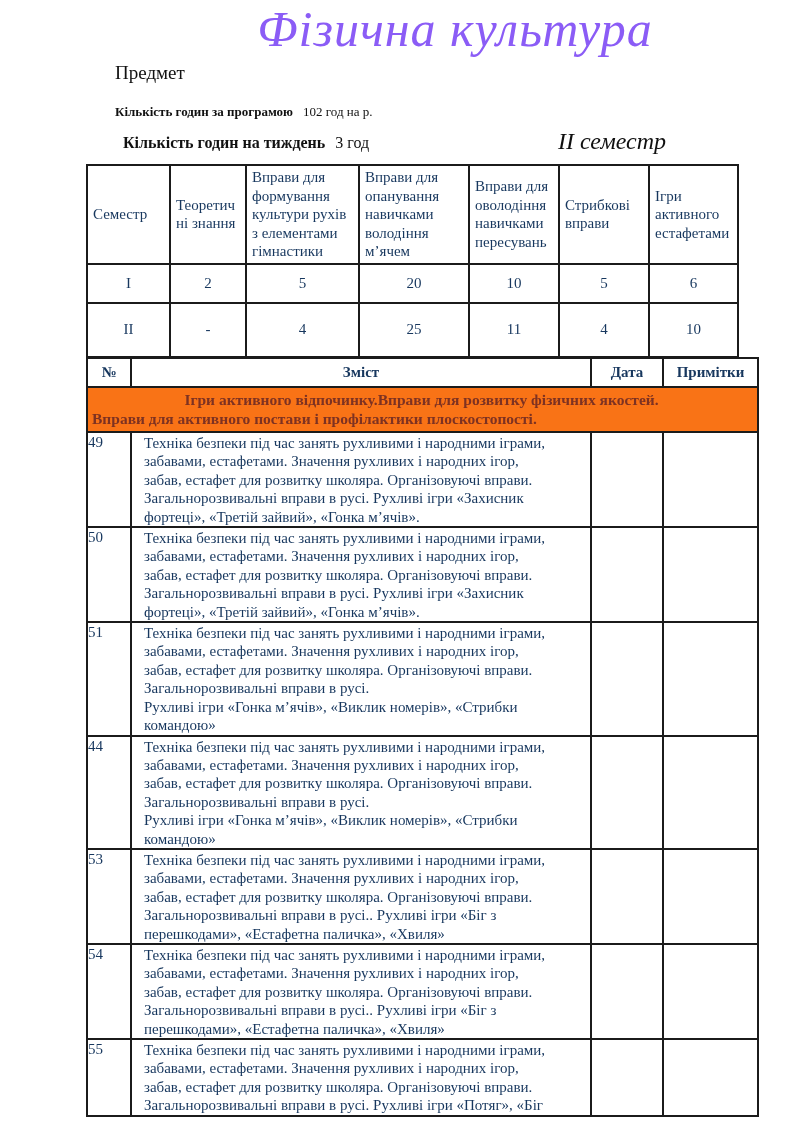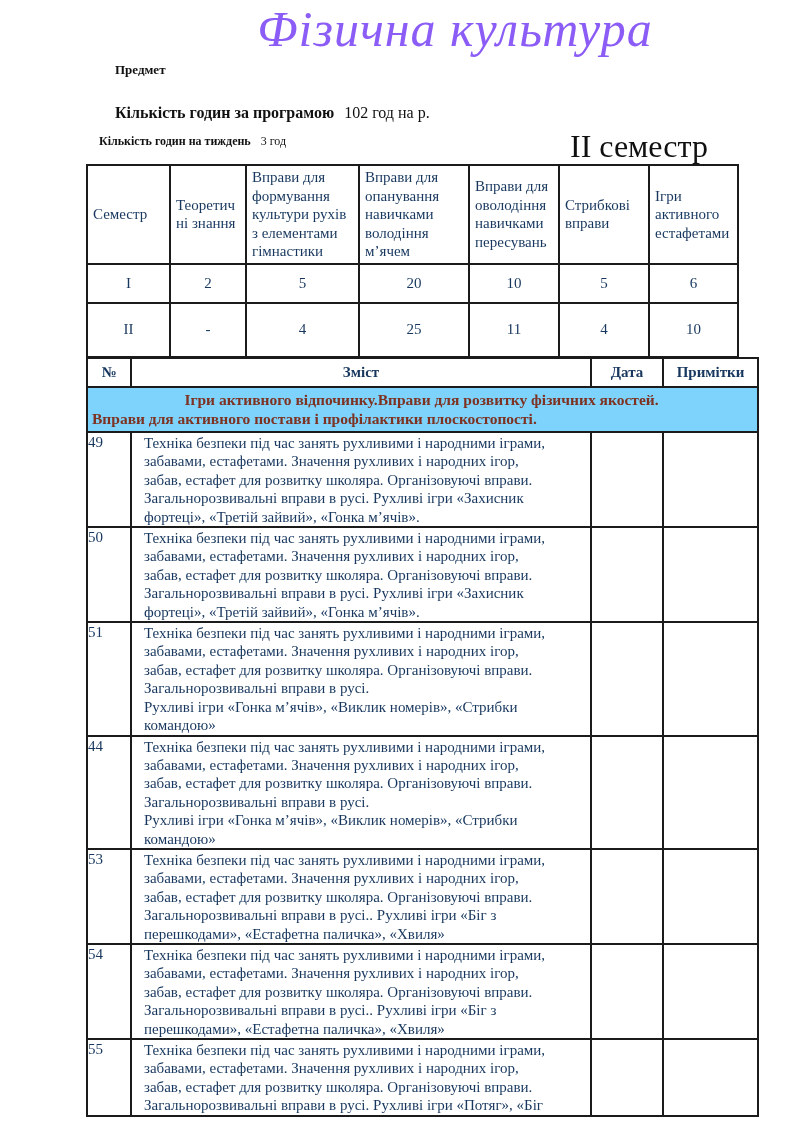"Предмет" .subject { font-size: 13px -> 19px; font-weight: bold -> normal }
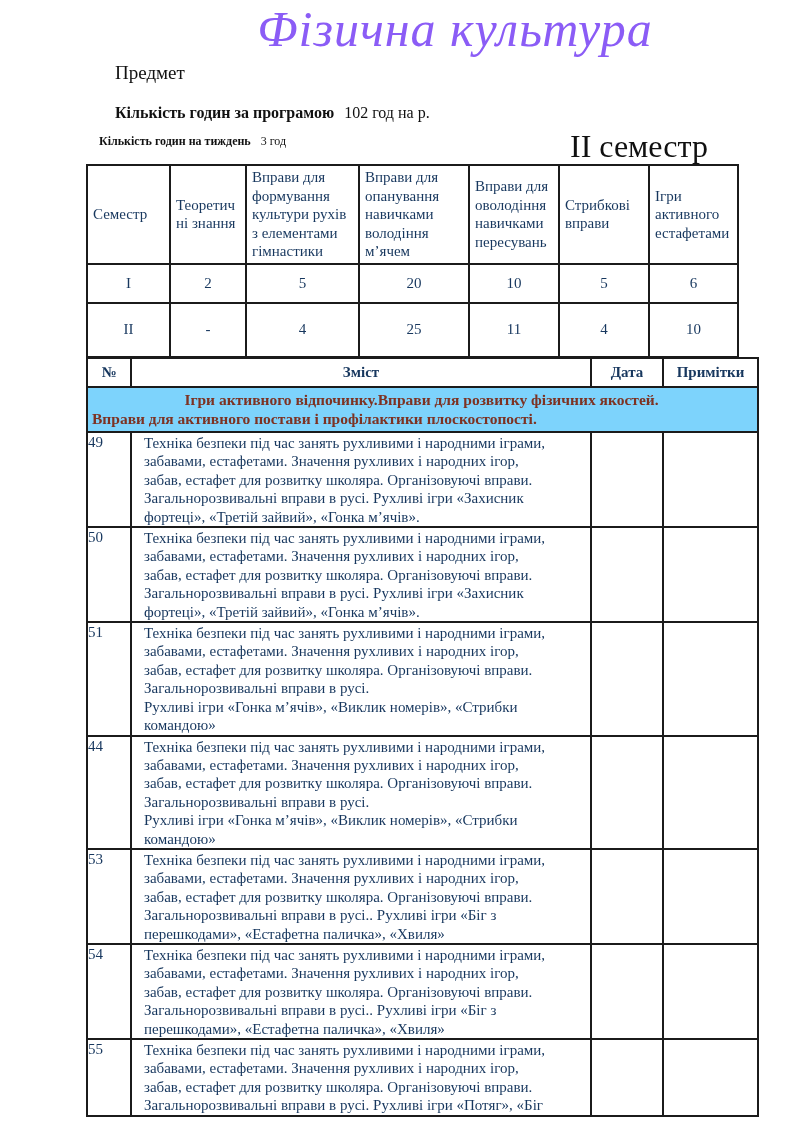"Кількість годин за програмою 102" .hours-line1 { font-size: 16px -> 13px }
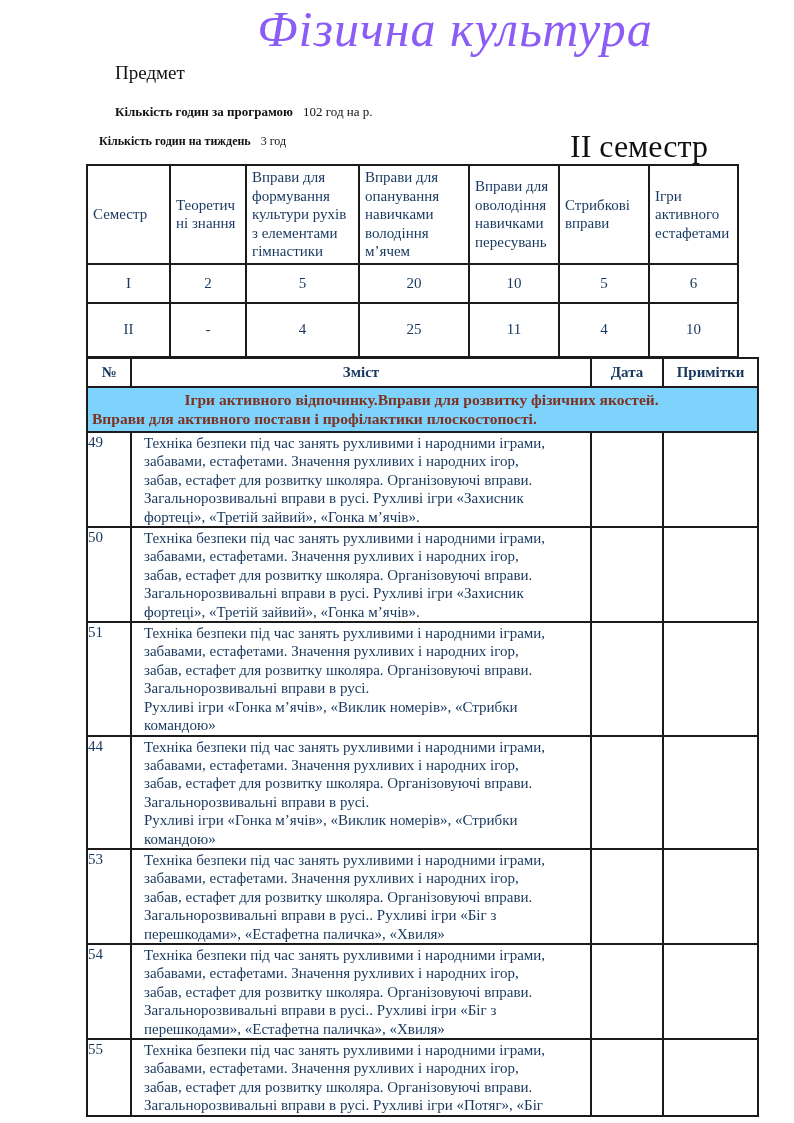"Кількість годин на тиждень 3" .hours-line2 { font-size: 12px -> 16px; left: 99px -> 123px }
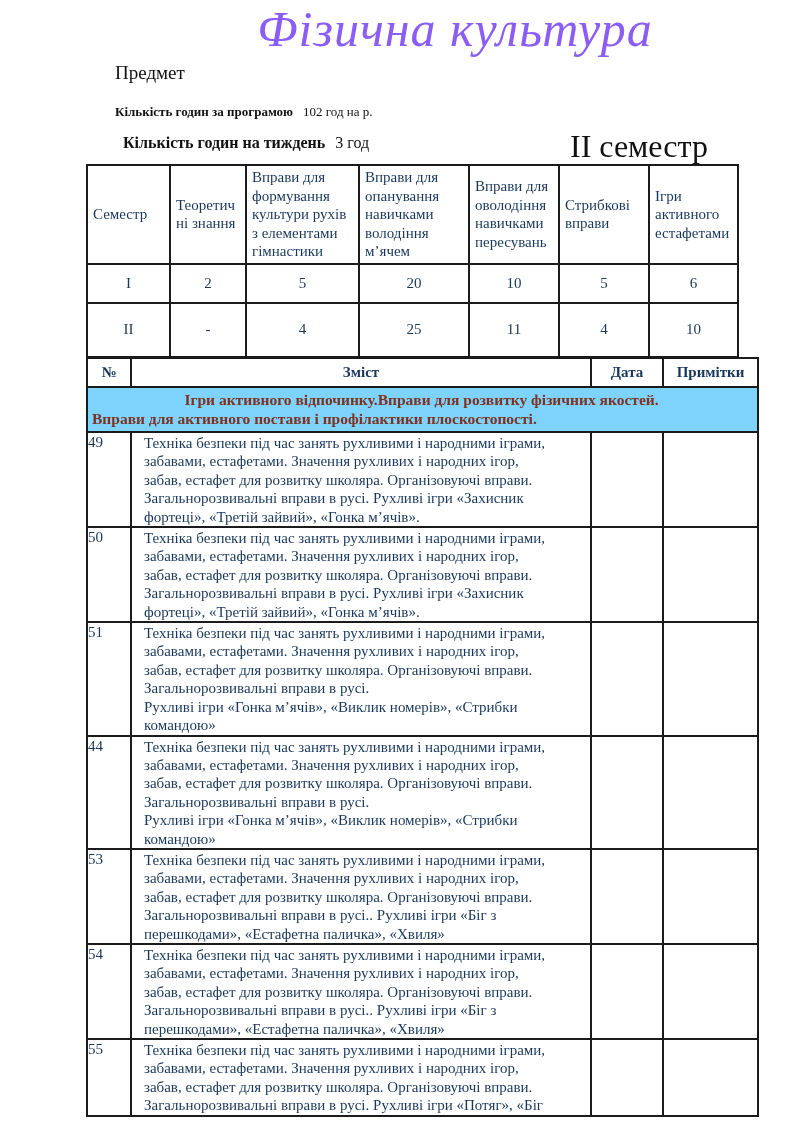"ІІ семестр" .semester { font-size: 32px -> 24px; font-style: none -> italic; left: 570px -> 558px }
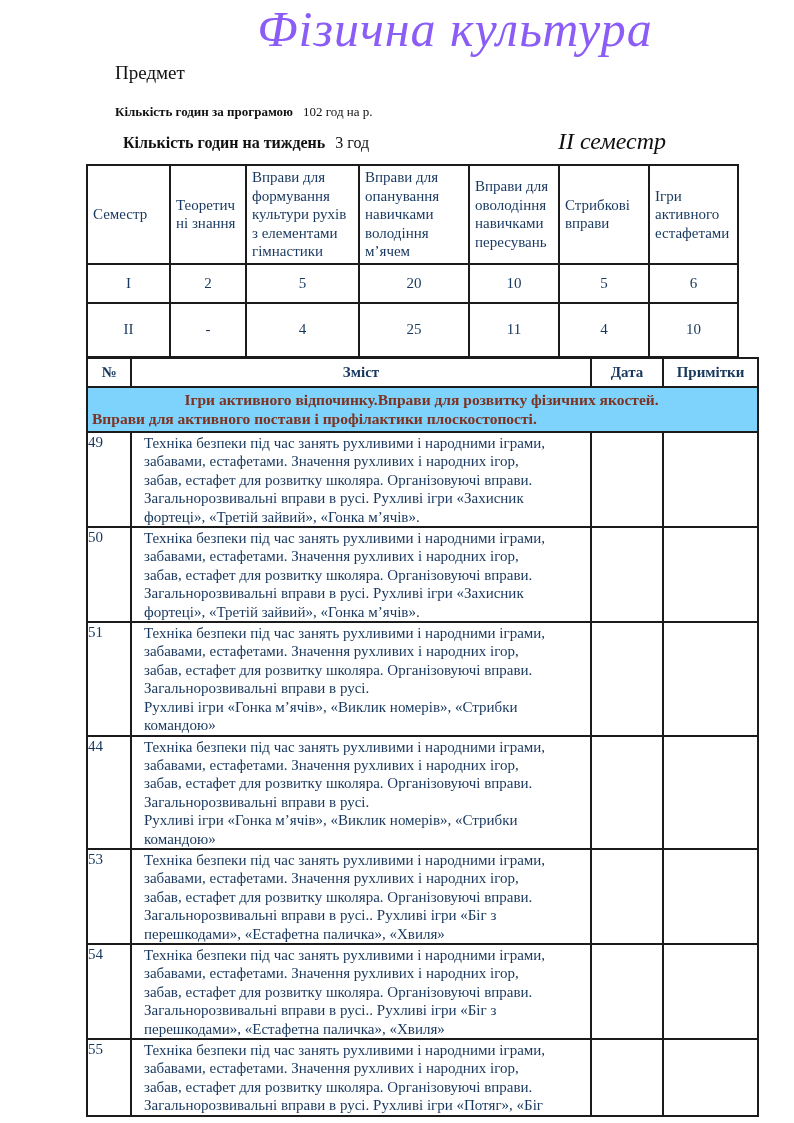"Ігри активного відпочинку.Вправи для" .section-cell { background: #7dd3fc -> #f97316 }
